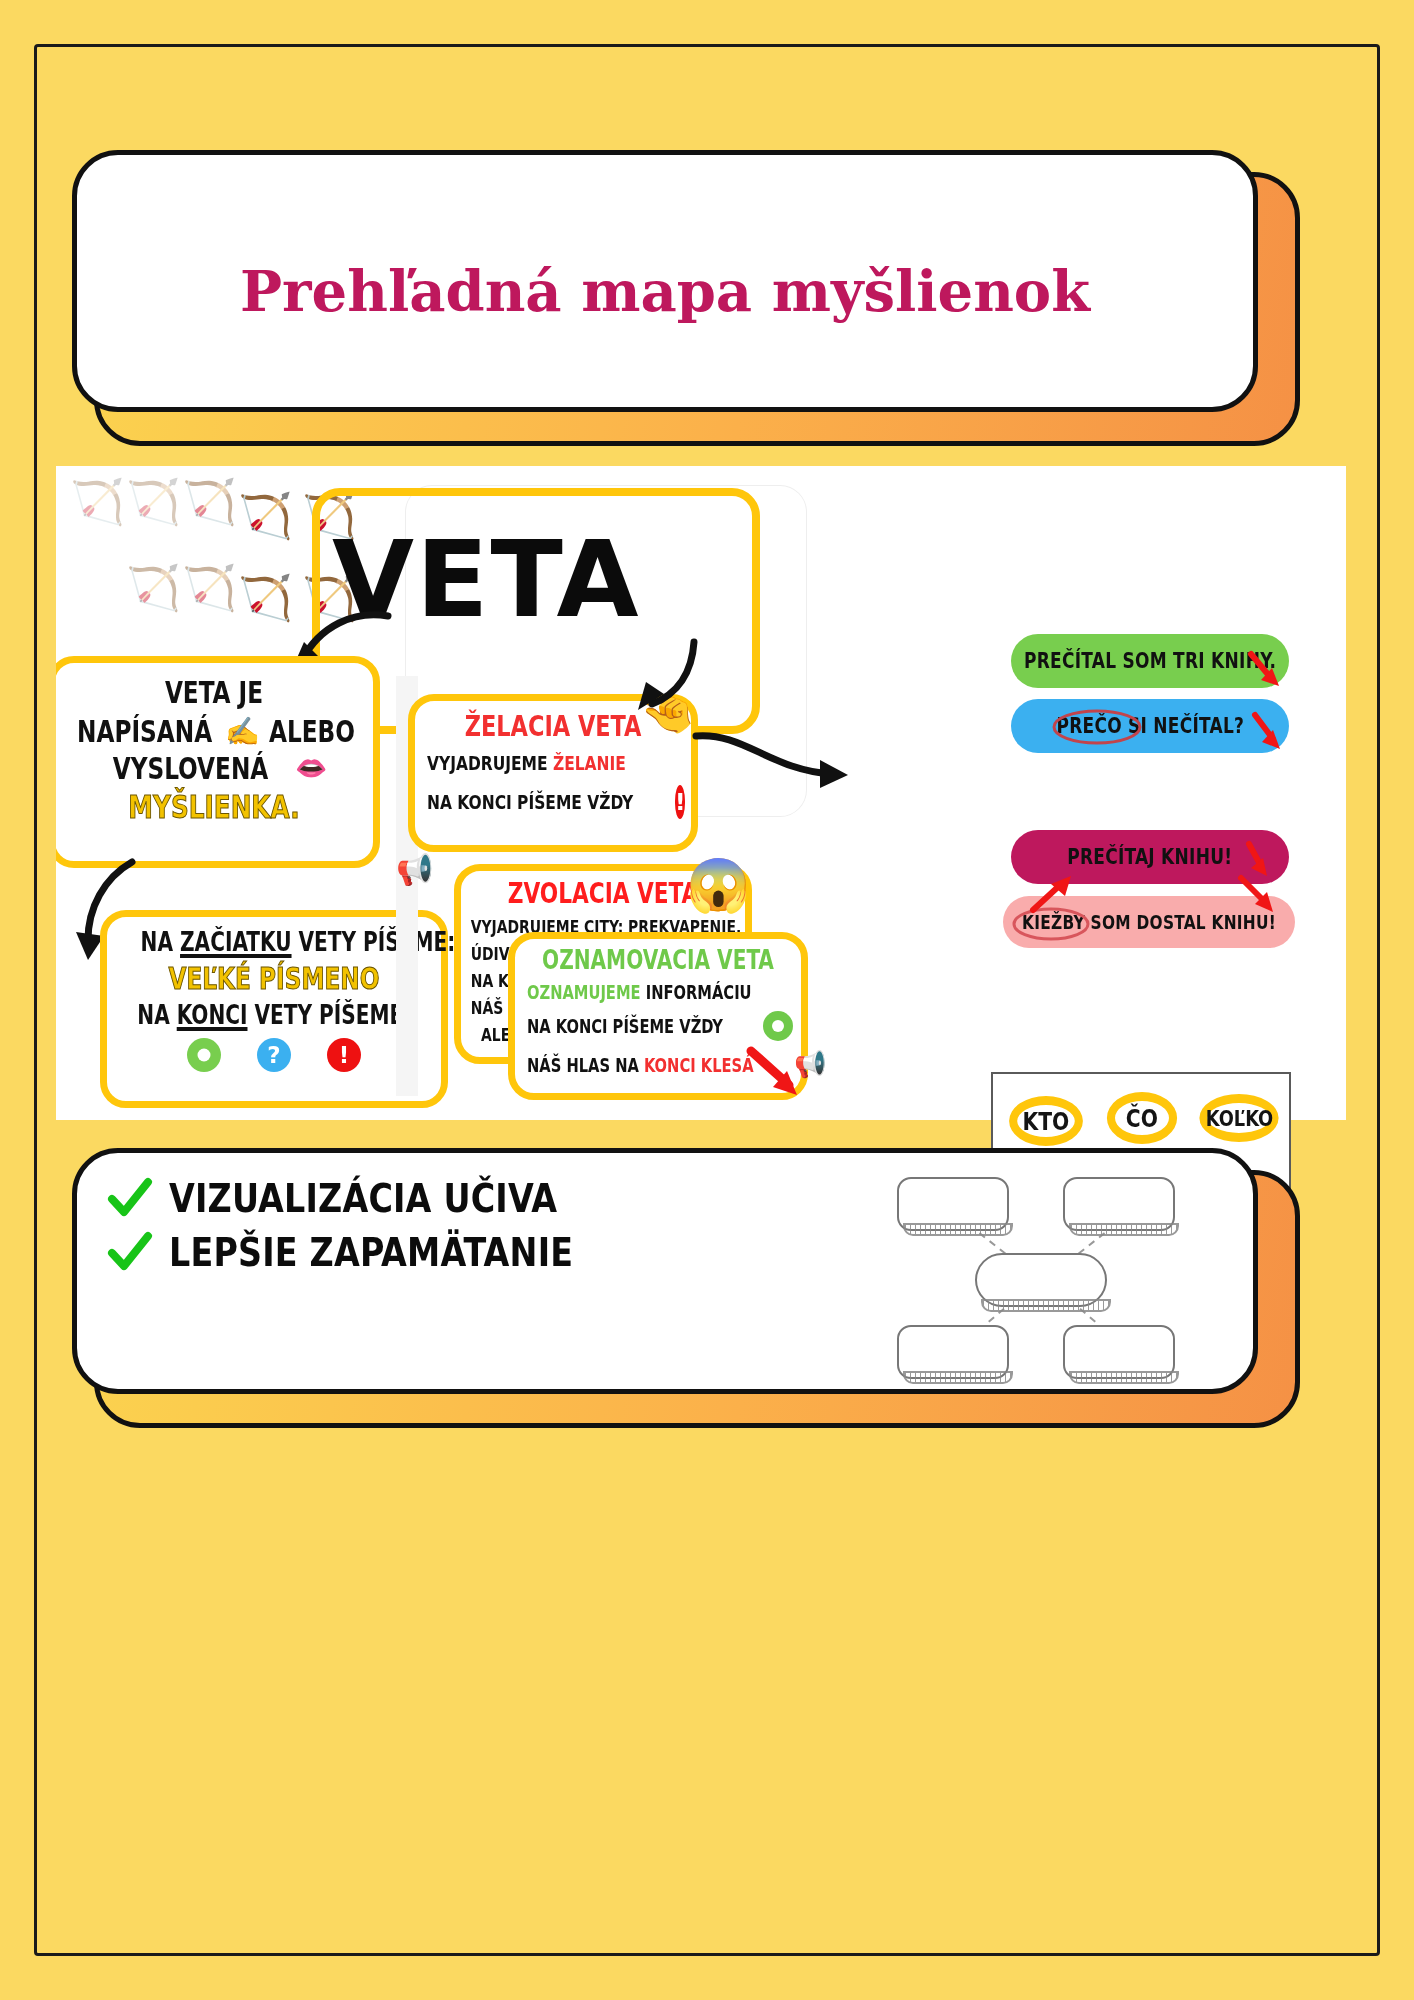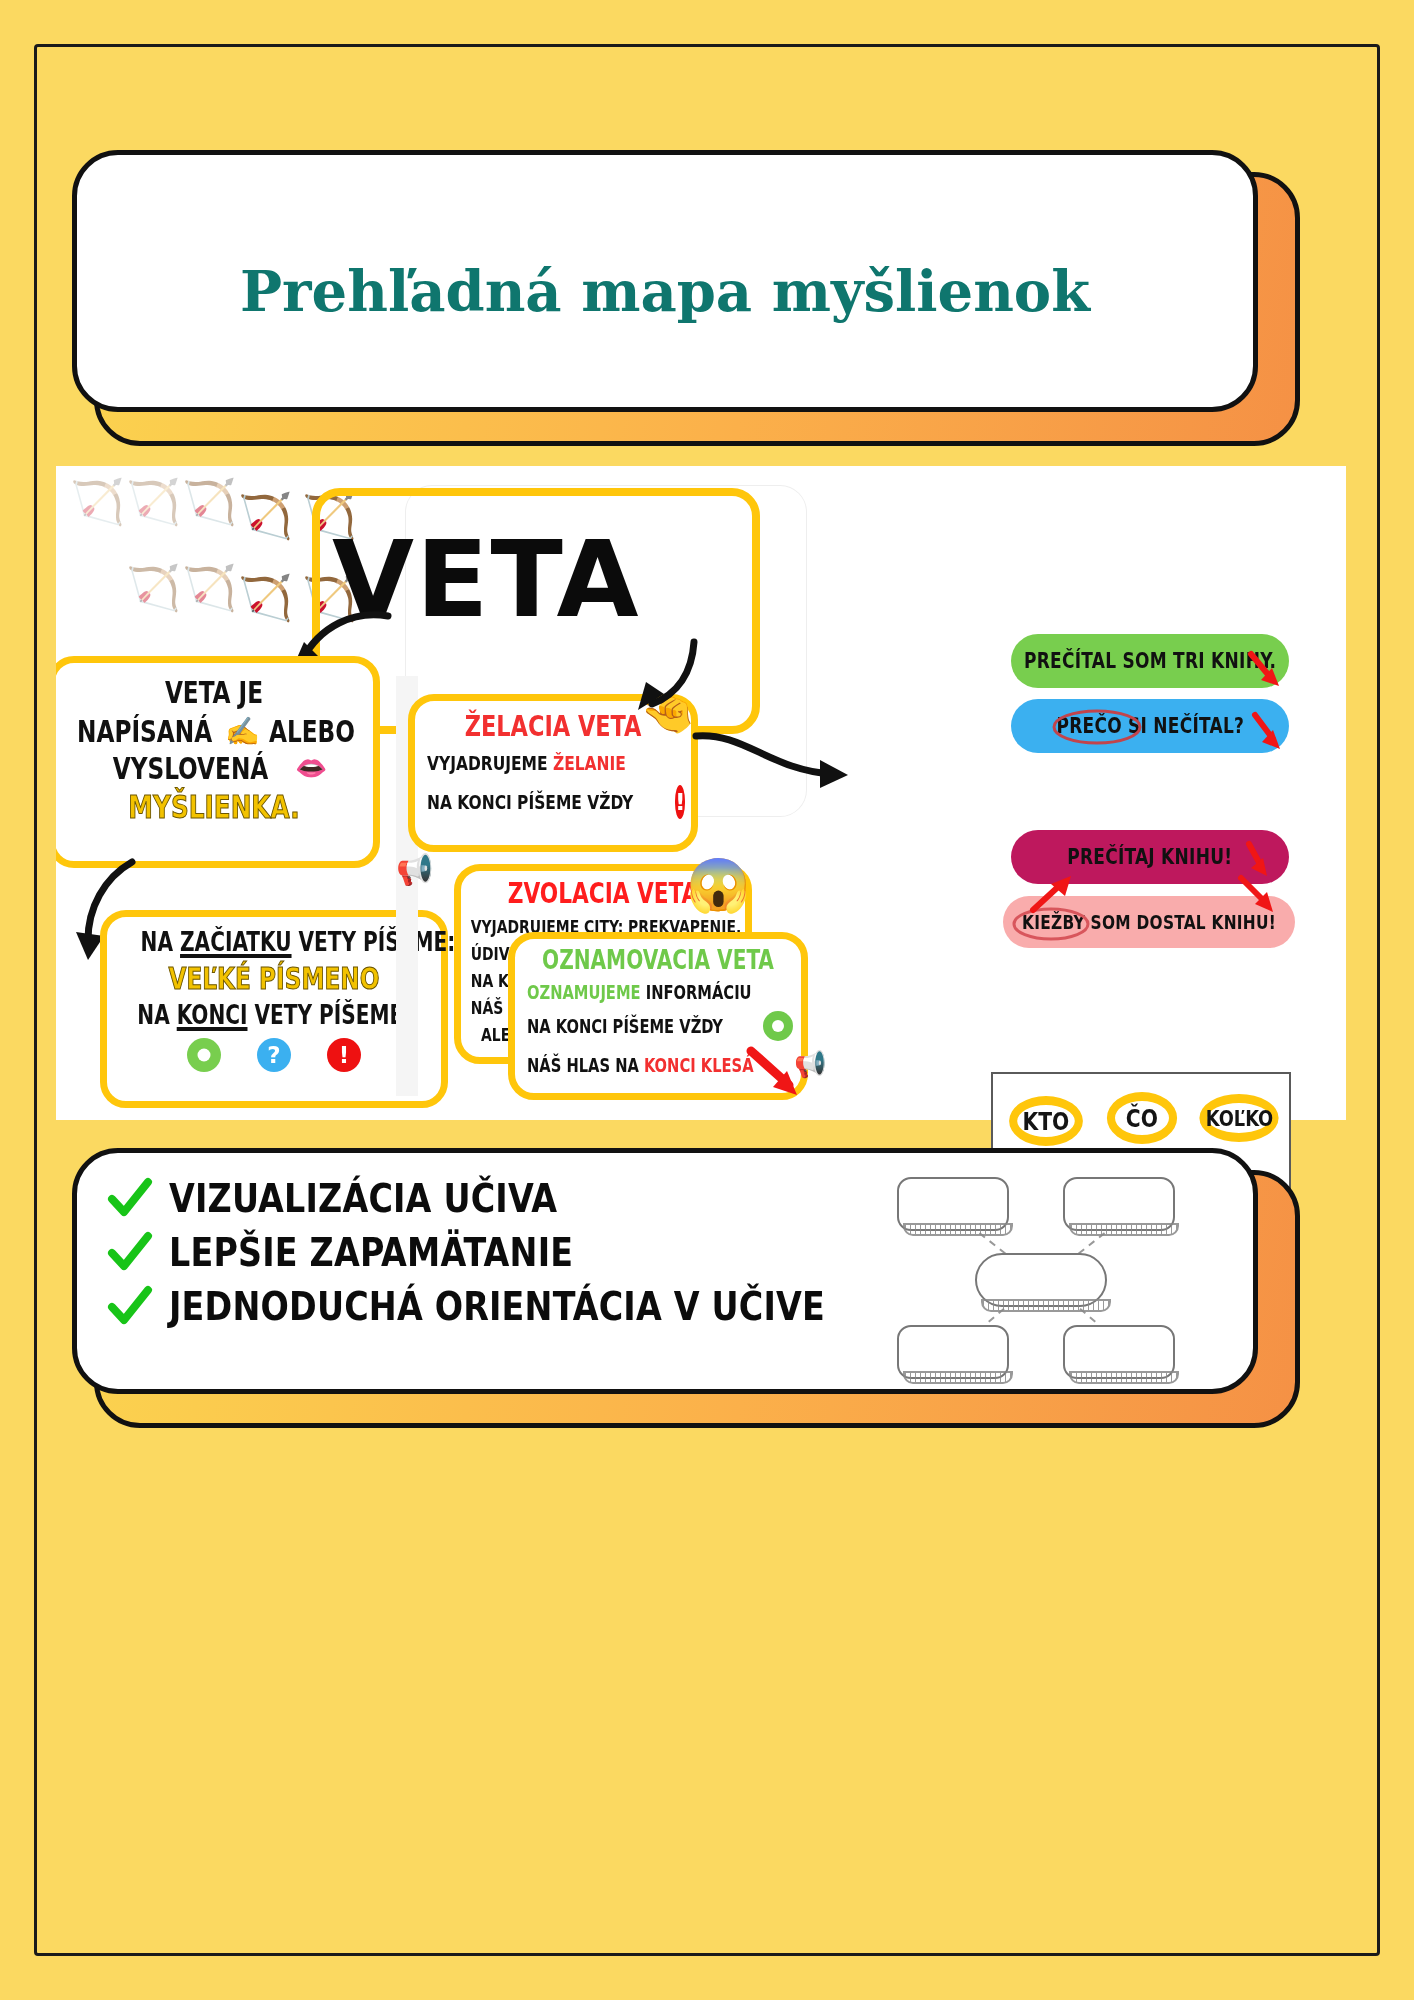"Prehľadná mapa myšlienok" .sub-title { color: #0f766e -> #be185d }
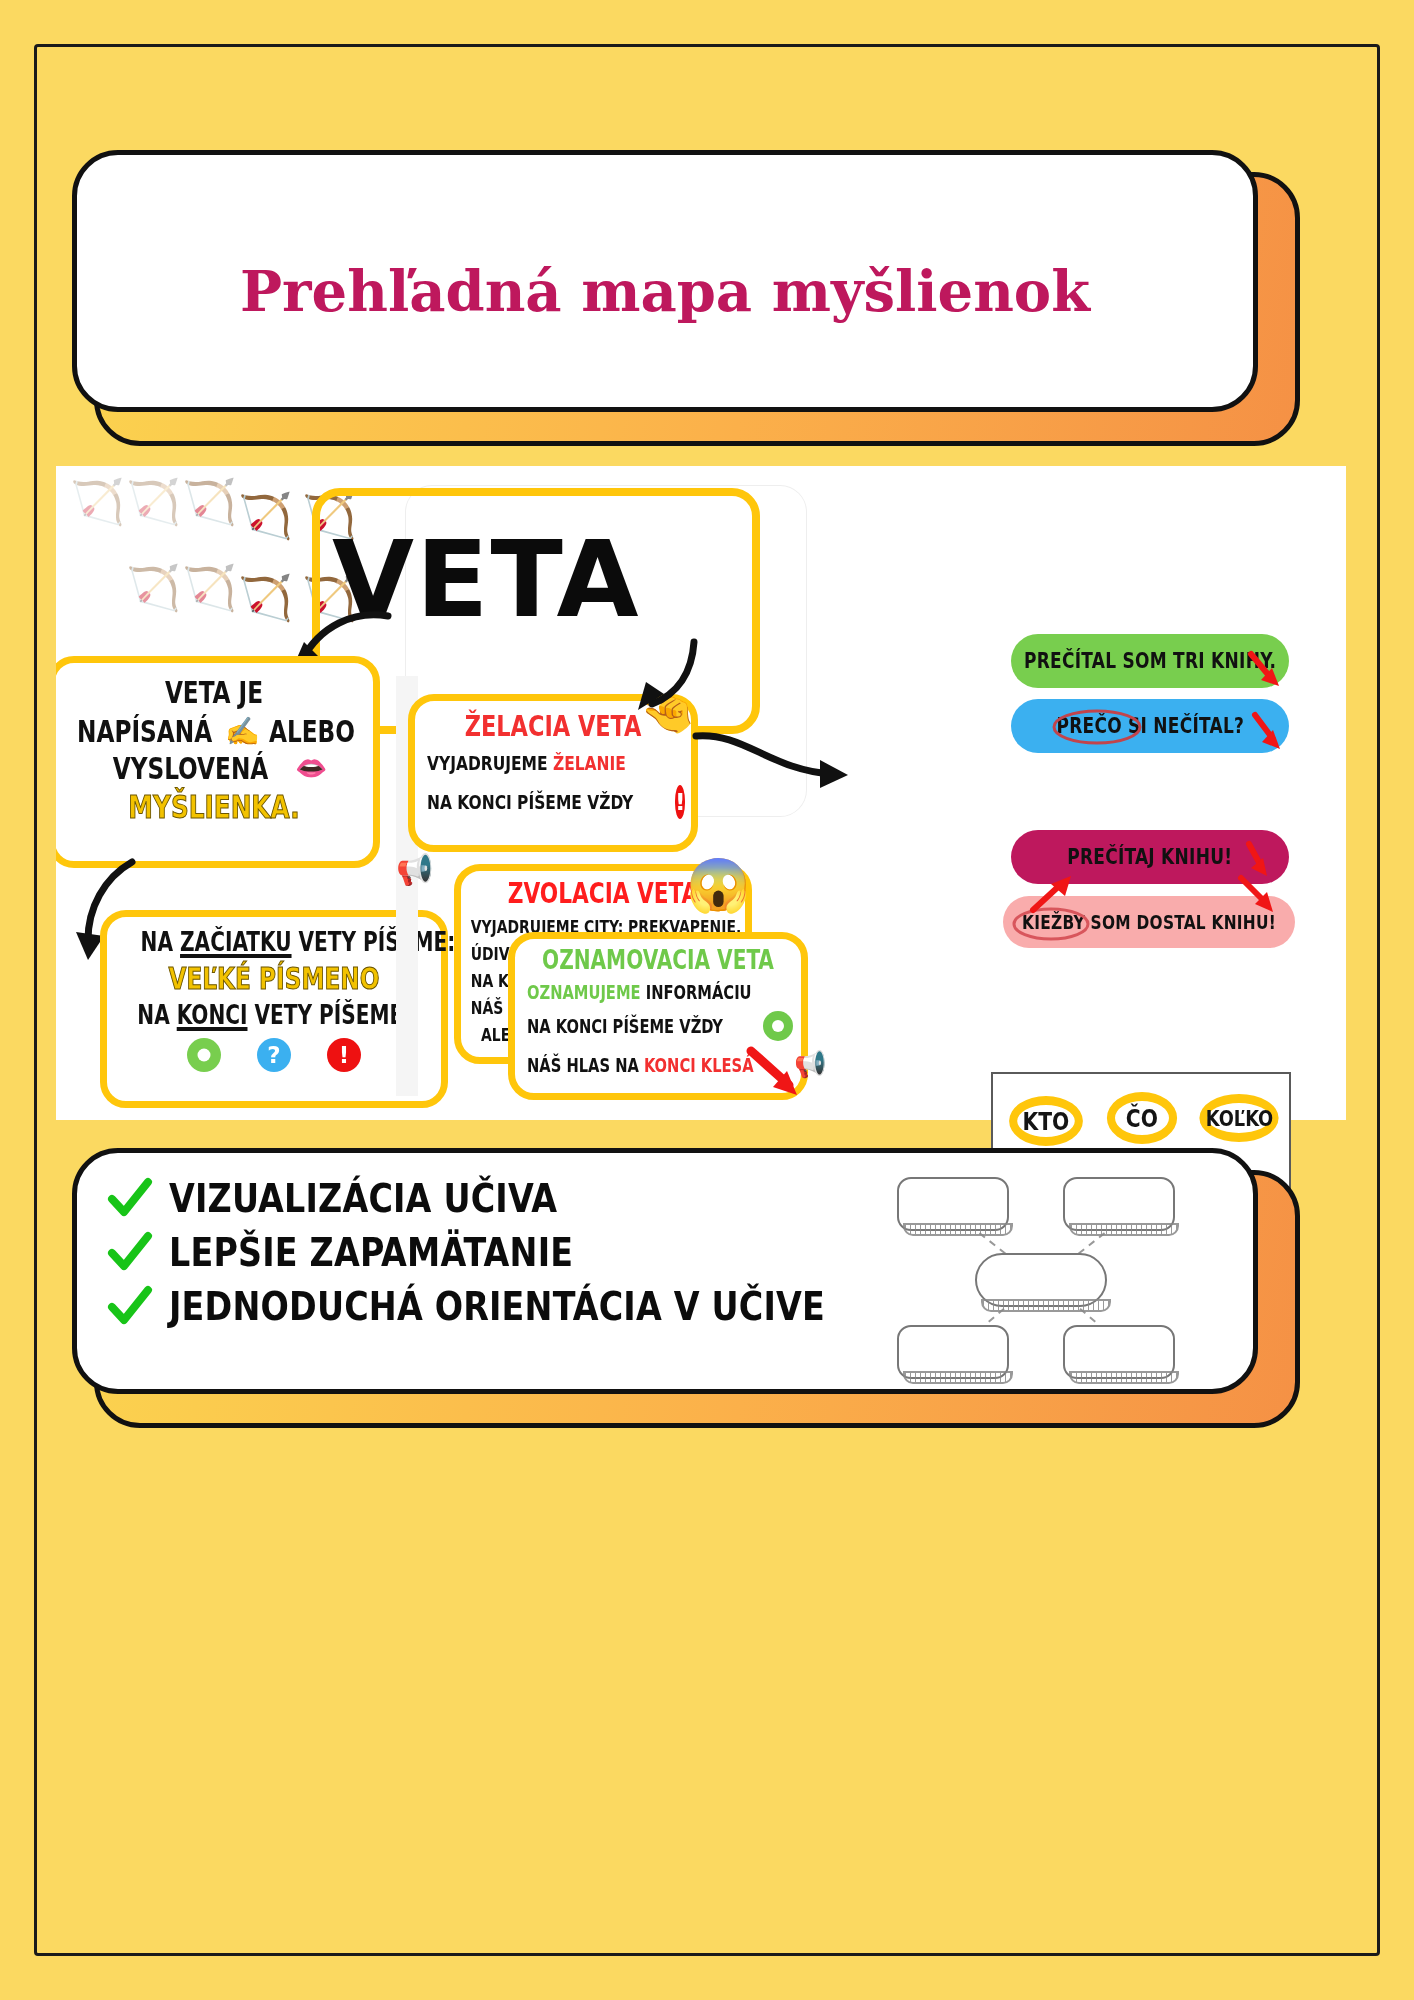"JEDNODUCHÁ ORIENTÁCIA V UČIVE" div.benefit { html: <div> <span> <svg> <path></path> </svg> </span> <span>JEDNODUCHÁ ORIENTÁCIA V UČIVE</span> </div> -> none }
